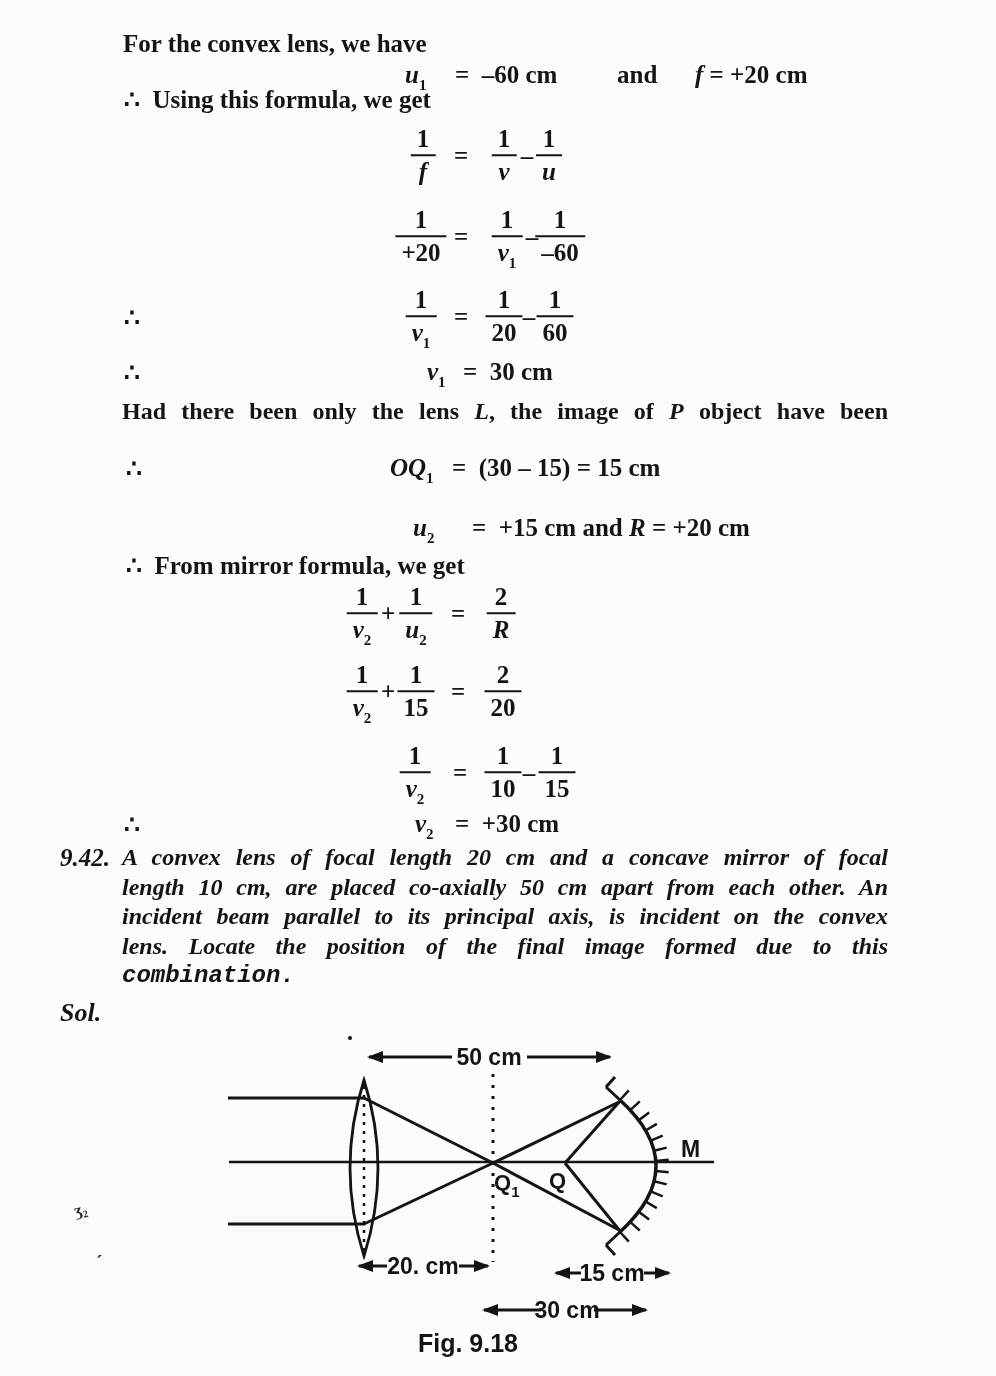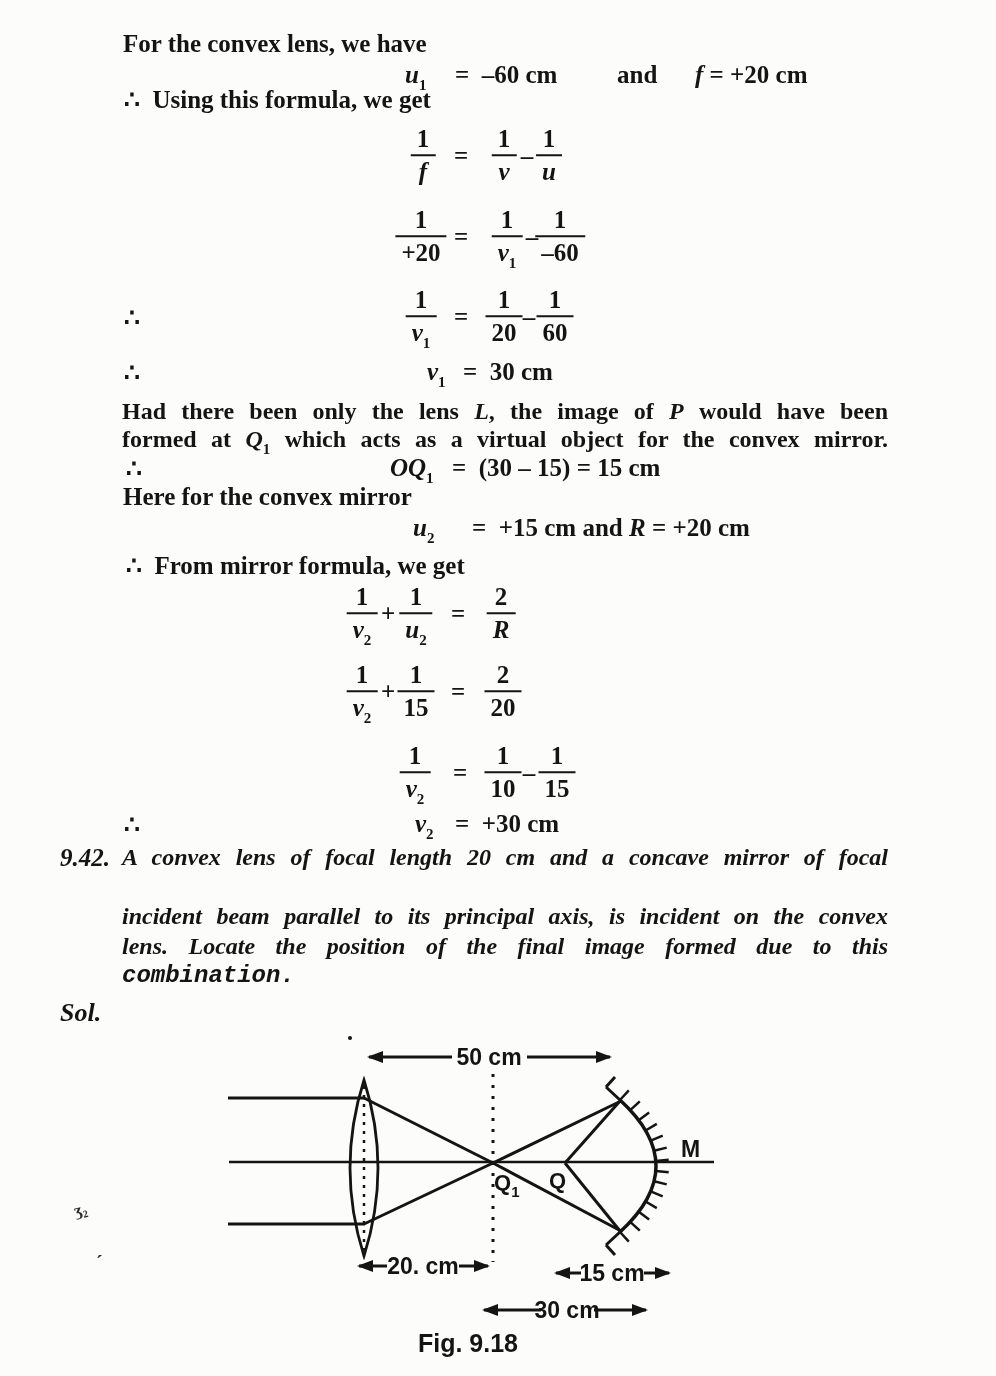"would have been" span { text: would -> object }
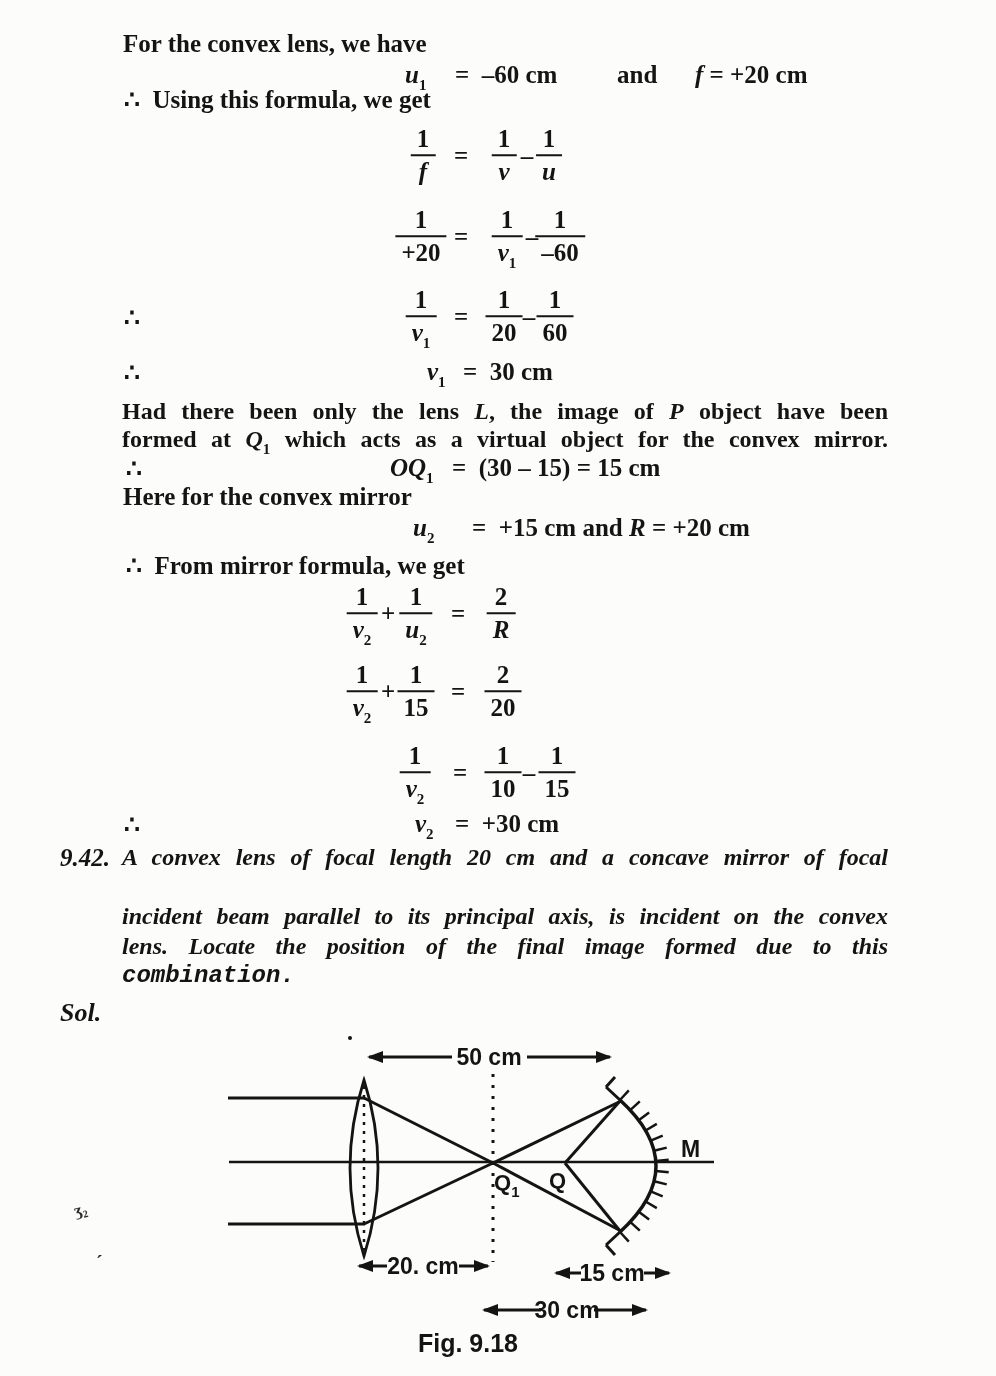"formed at Q1 which acts" div.para { html: <div> <span>formed at </span><span>Q</span><sub>1</sub><span> which acts as a virtual object for the convex mirror.</span> </div> -> none }
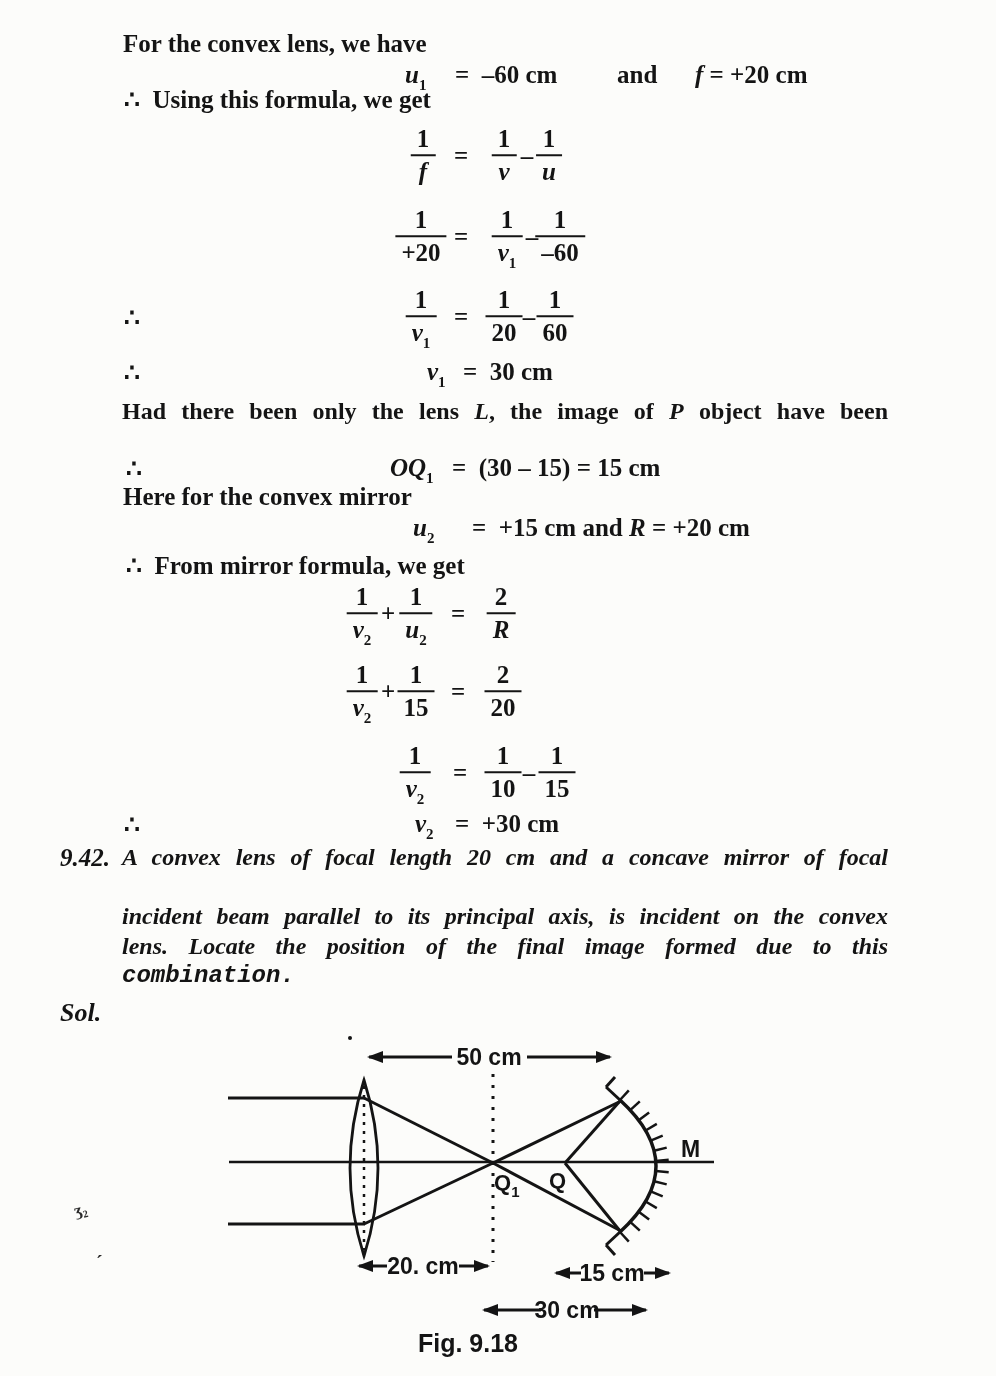"Here for the convex mirror" div.t { html: <div>Here for the convex mirror</div> -> none }
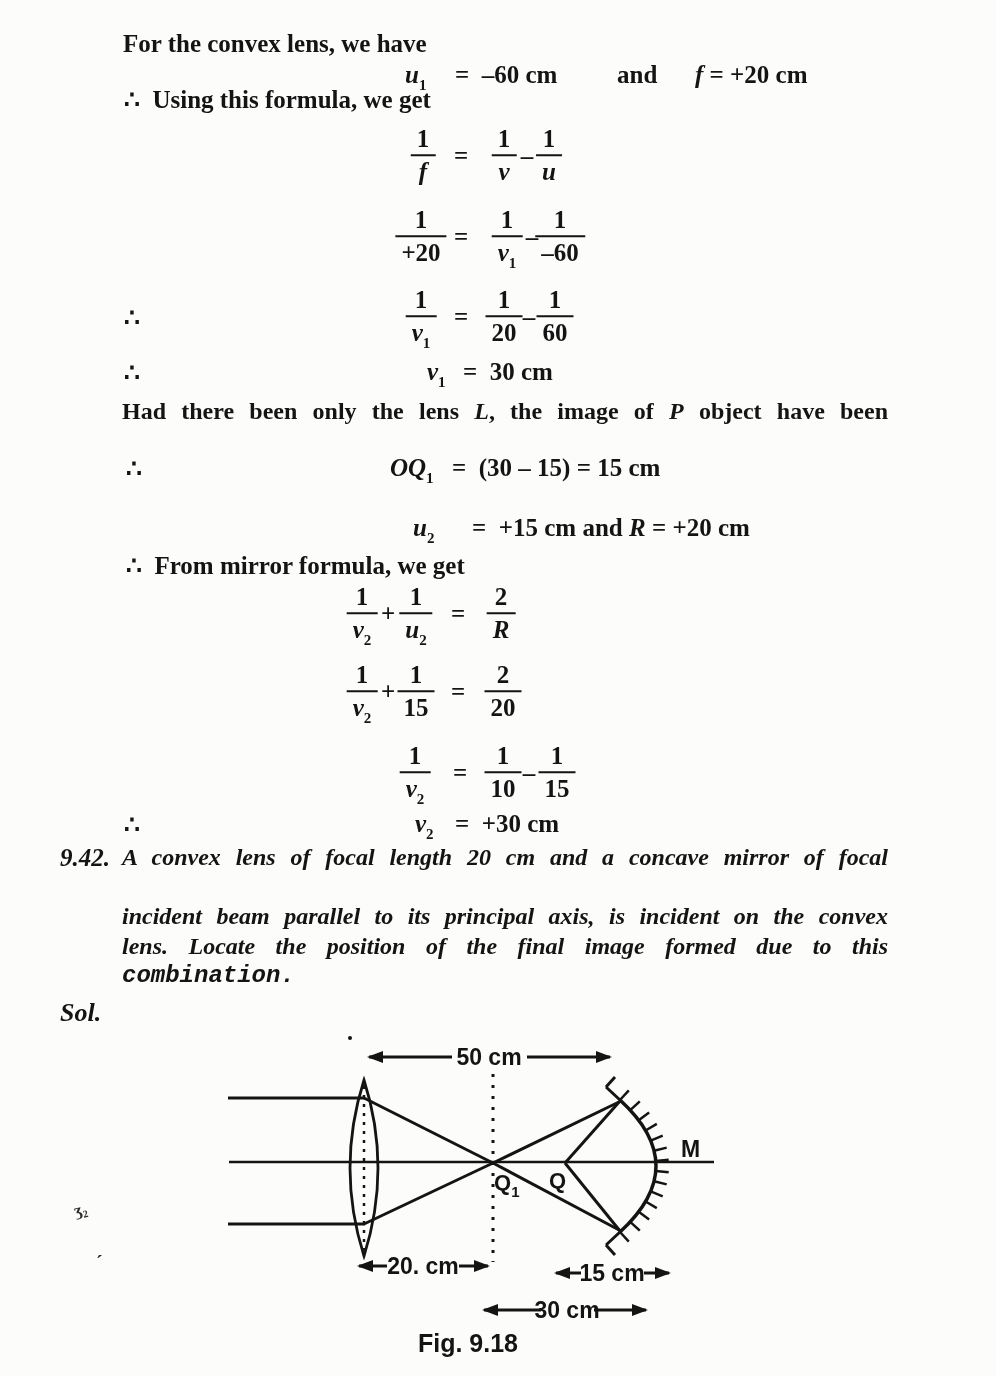"length 10 cm, are placed" div.probline { html: none -> <div>length 10 cm, are placed co-axially 50 cm apart from each other. An</div> }
